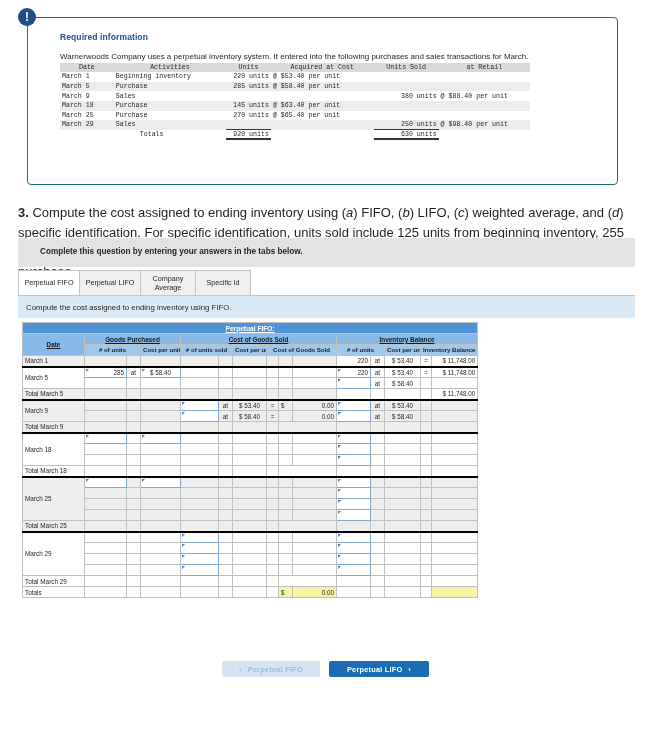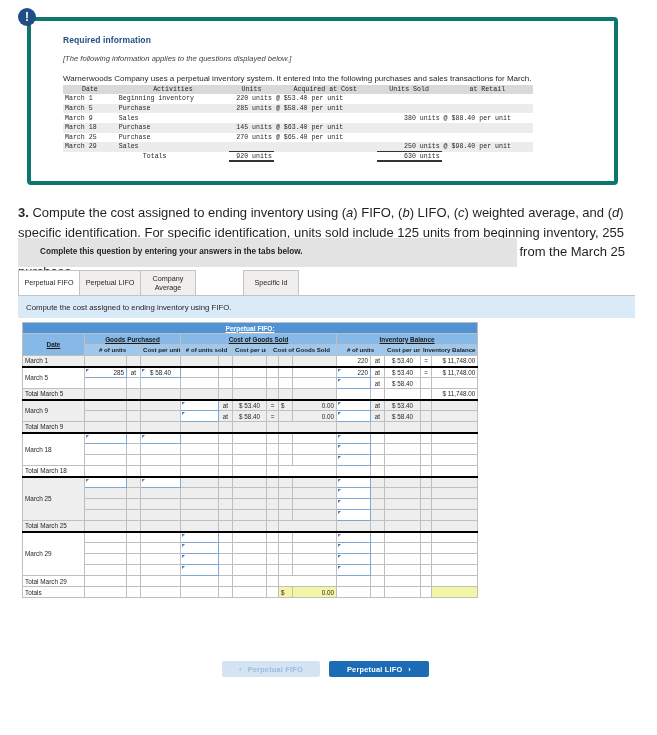"Required information" .req-box { border: 4px solid #0f766e -> 1px solid #0f766e }
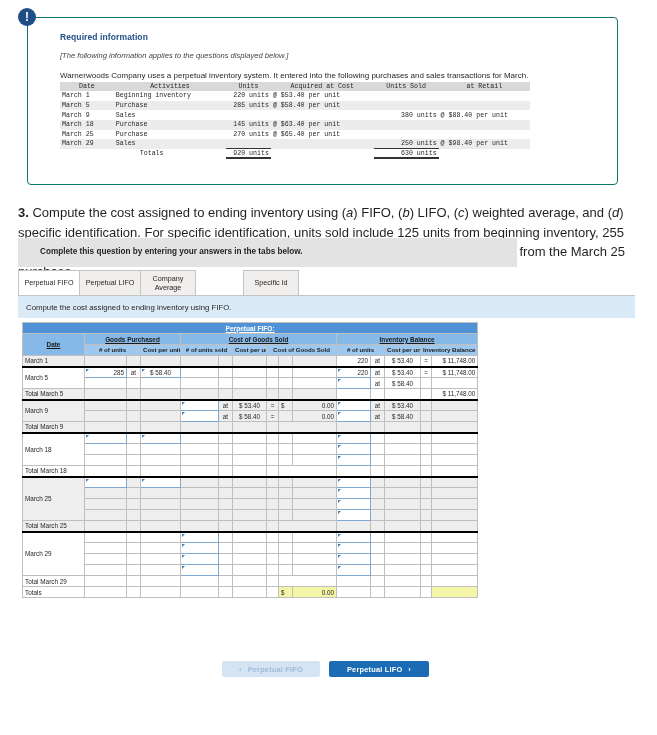"[The following information applies to" div.req-italic { html: <div>[The following information applies to the questions displayed below.]</div> -> none }
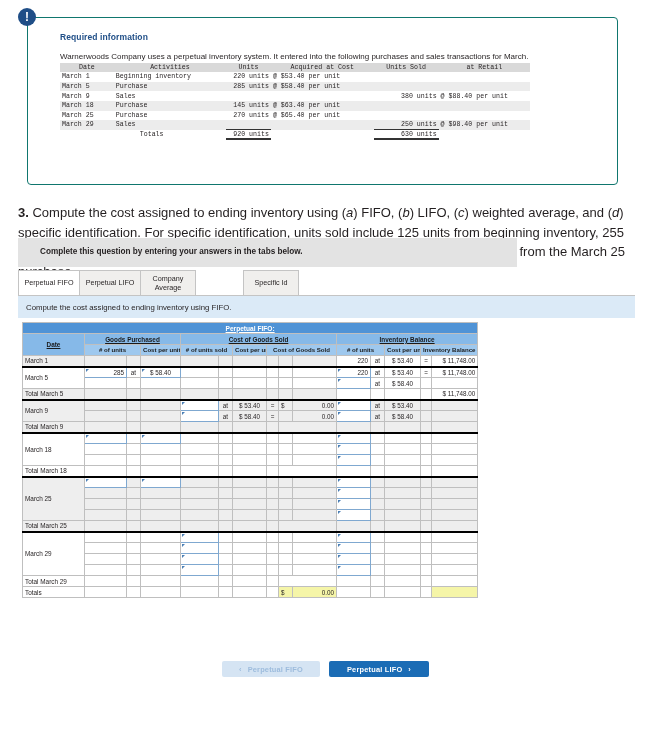"Complete this question by entering" .greybar { width: 499px -> 617px }
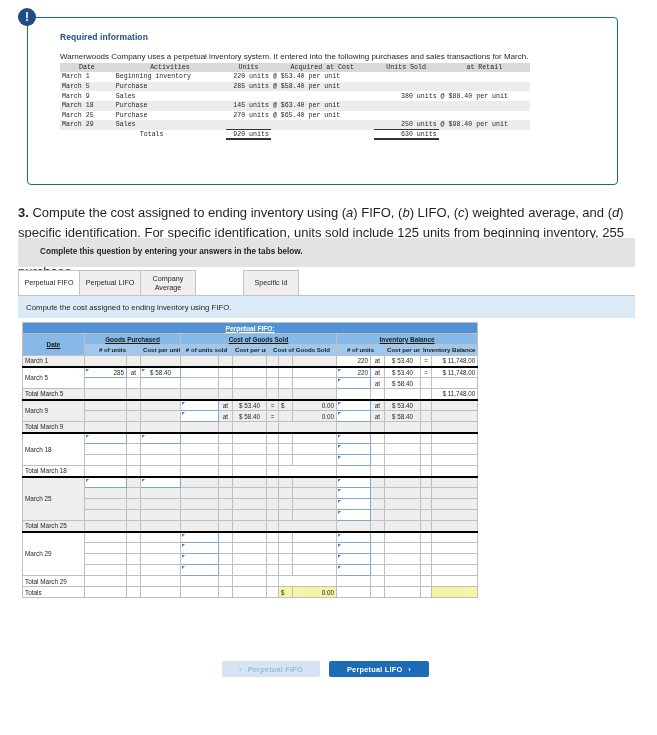"Specific Id" .tab.w4 { margin-left: 48px -> none }
